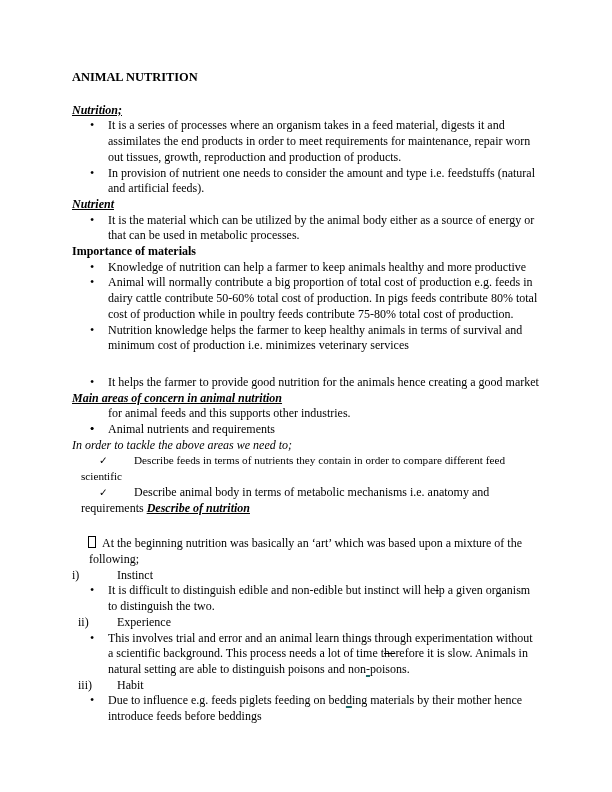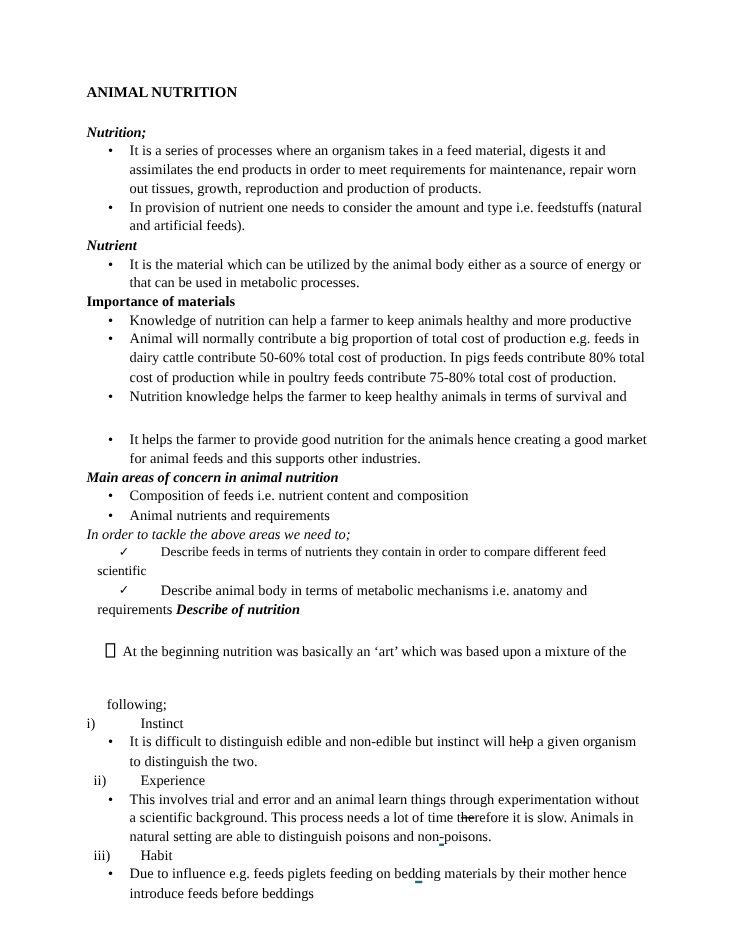"Nutrition;" .hbi { text-decoration: none -> underline }
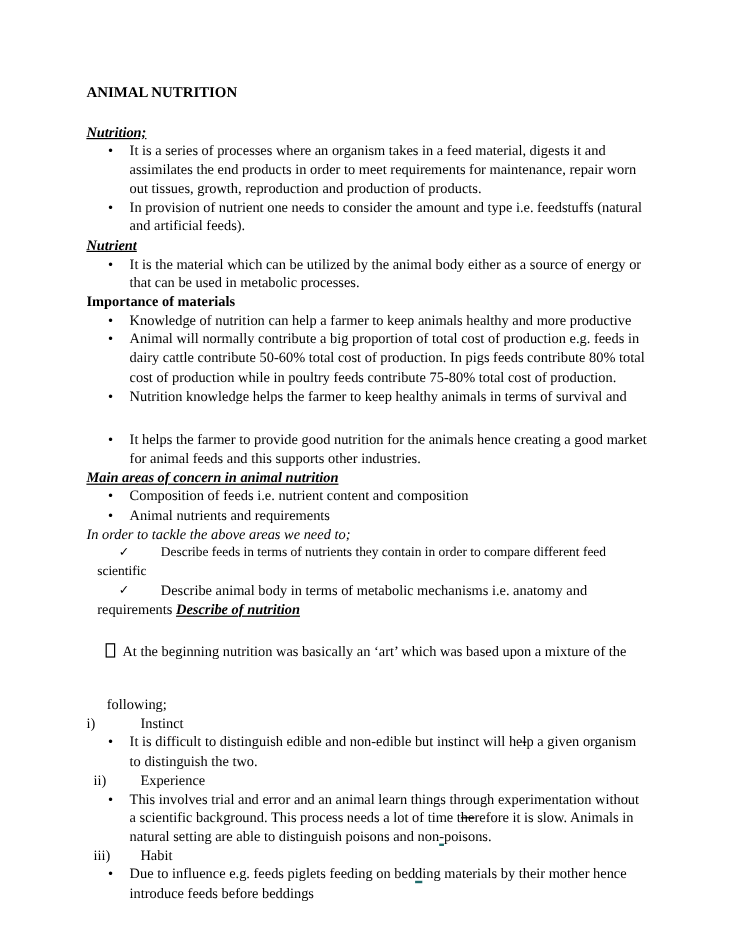"minimum cost of production i.e." div.line { html: none -> <div>minimum cost of production i.e. minimizes veterinary services</div> }
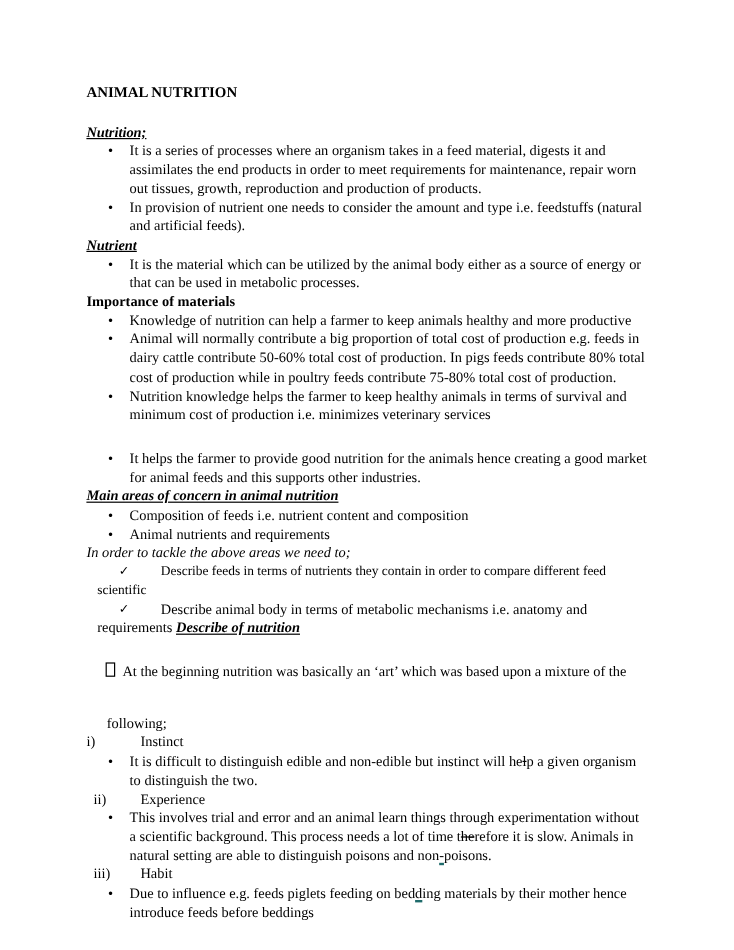"for animal feeds and this" div.line { order: before "Main areas of concern in" -> after "Main areas of concern in" }
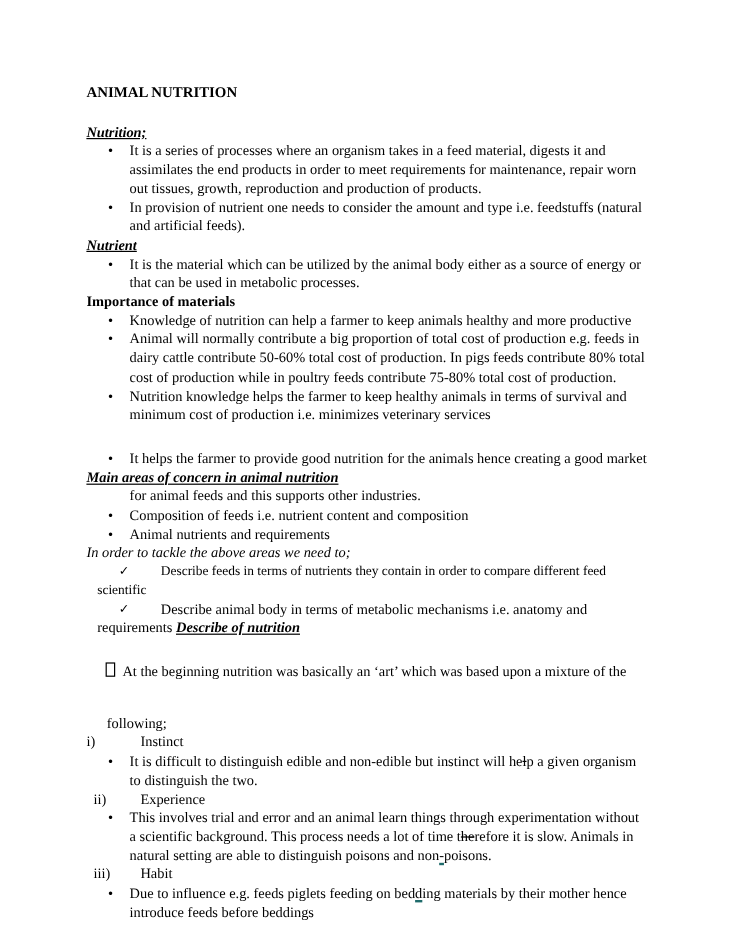"Composition of feeds i.e. nutrient" span { html: <span>Composition of feeds i.e. nutrient content and composition</span> -> none }
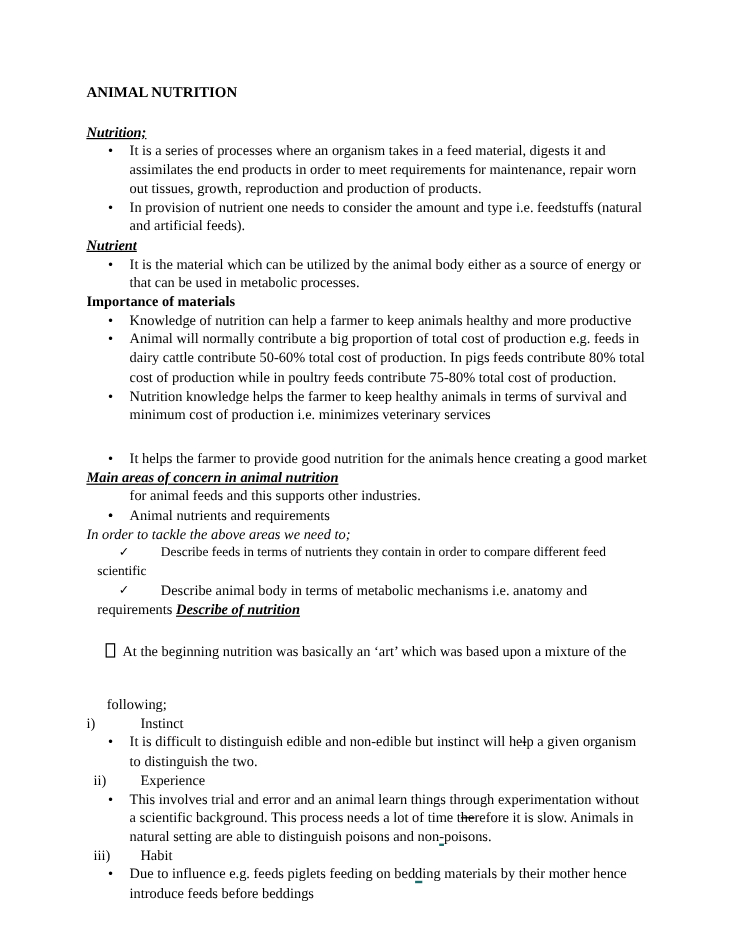"following;" .boxp-cont { margin-top: 28px -> none }
